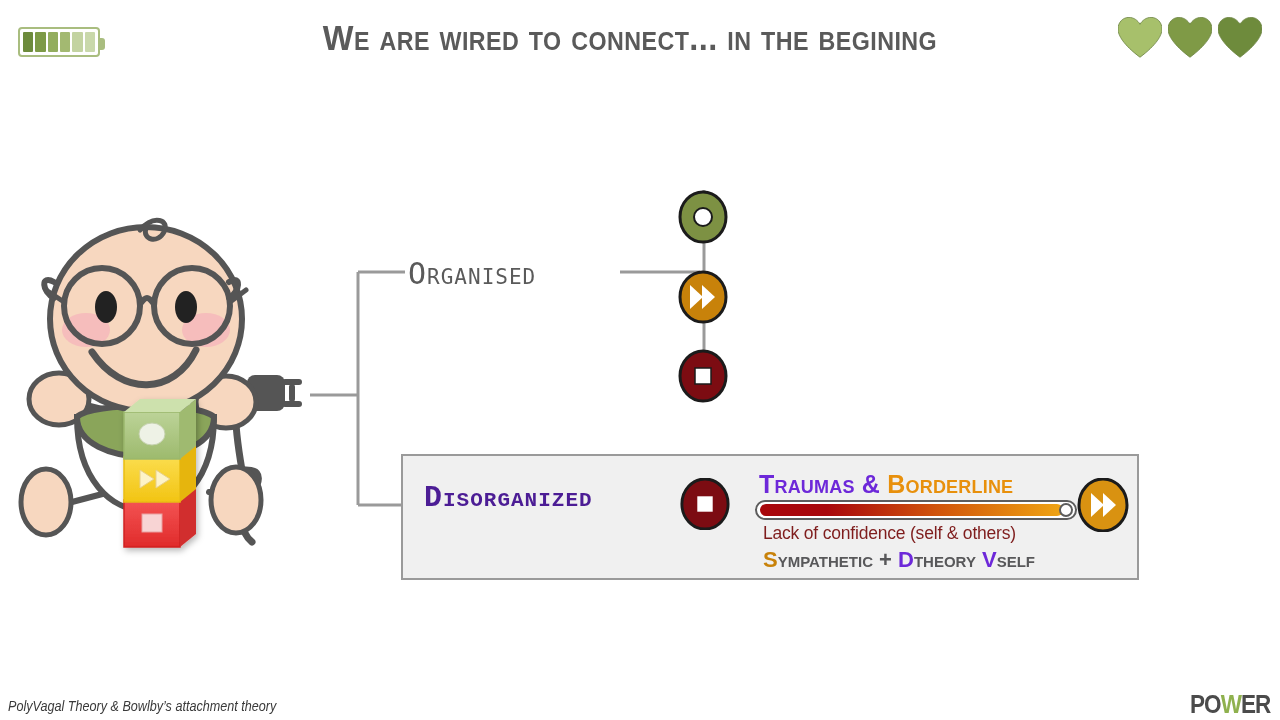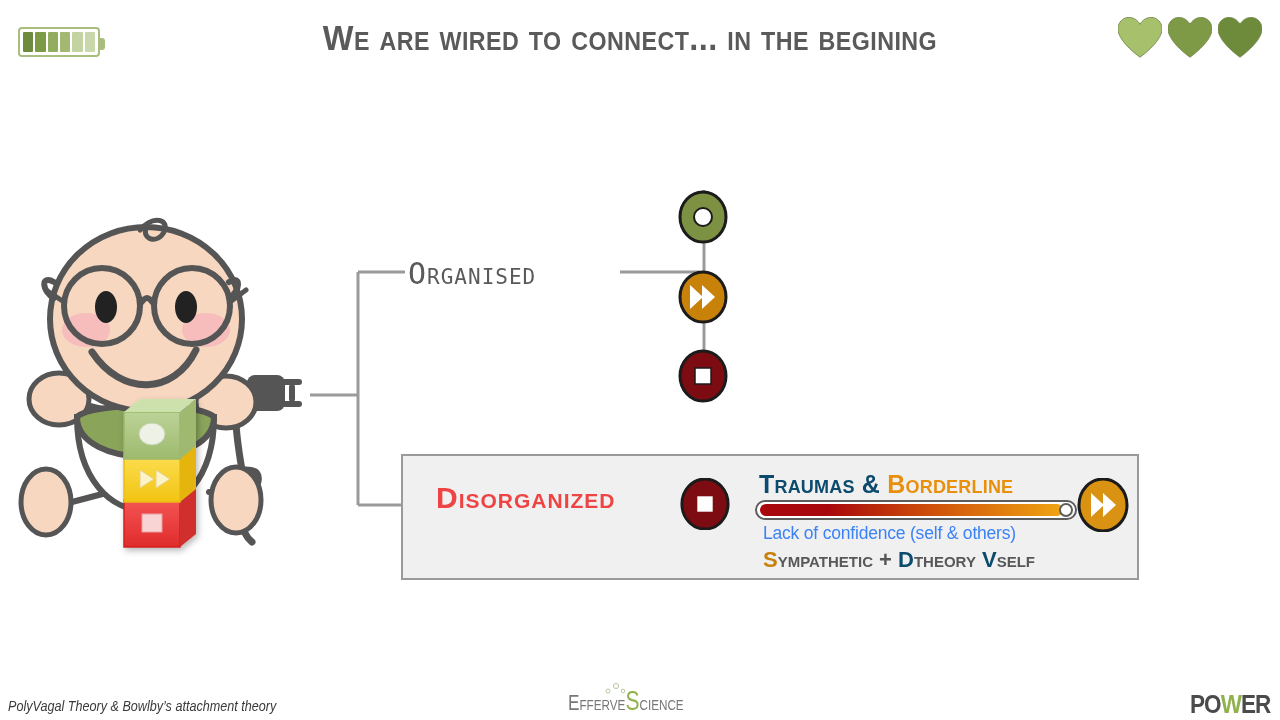"Disorganized" .disorg-label { color: #ef4444 -> #4c1d95; font-family: Liberation Sans, sans-serif -> Liberation Mono, monospace; left: 436px -> 424px }
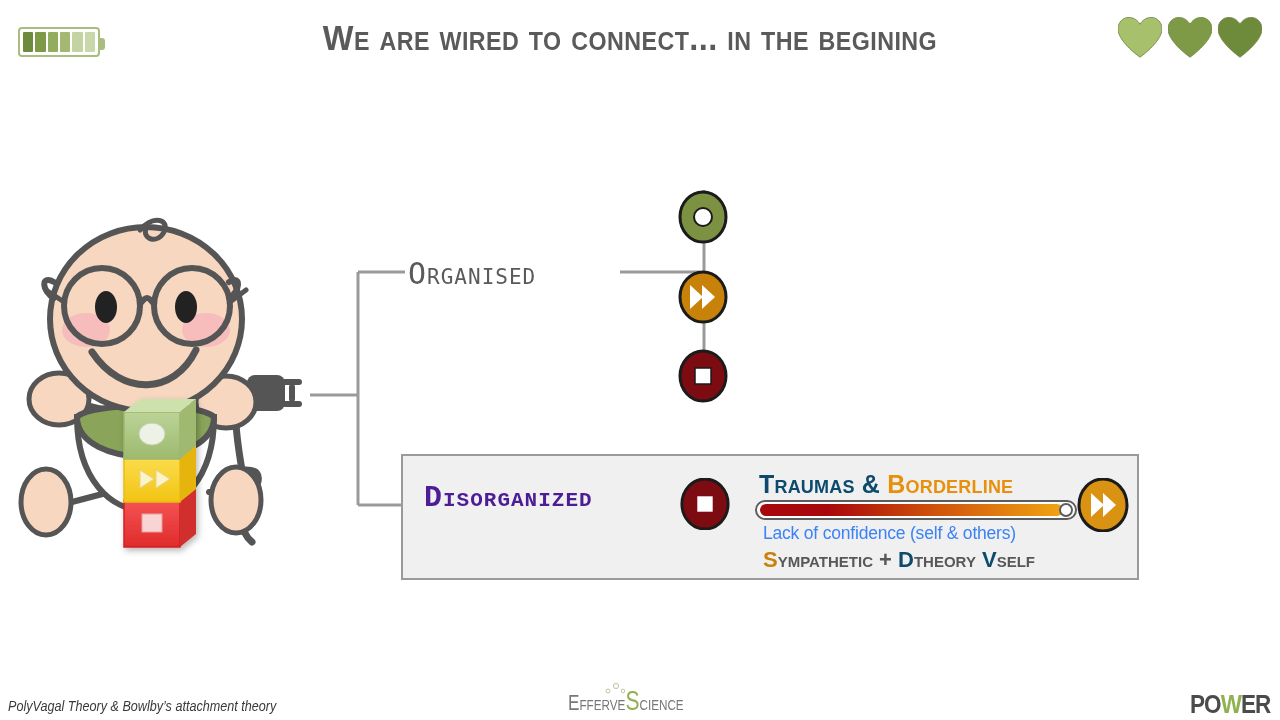"Traumas &" .c-red { color: #0c4a6e -> #6d28d9 }
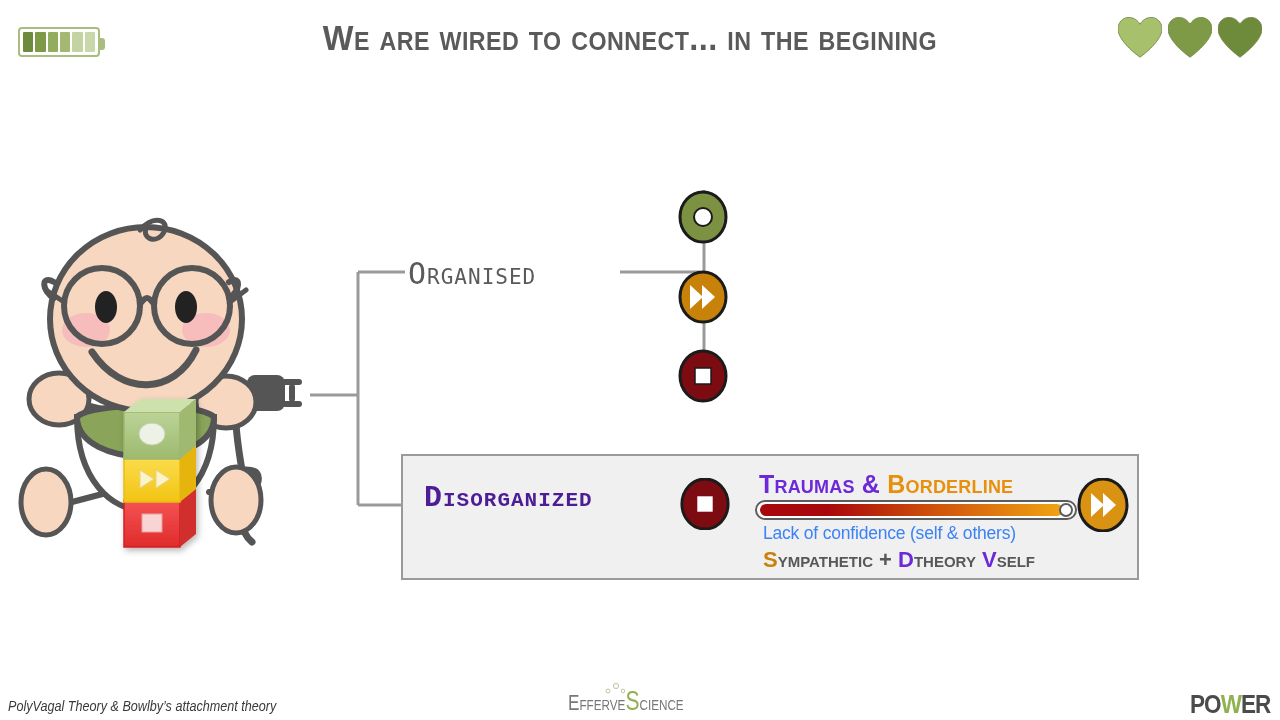"Lack of confidence (self &" .disorg-sub { color: #3b82f6 -> #7f1d1d }
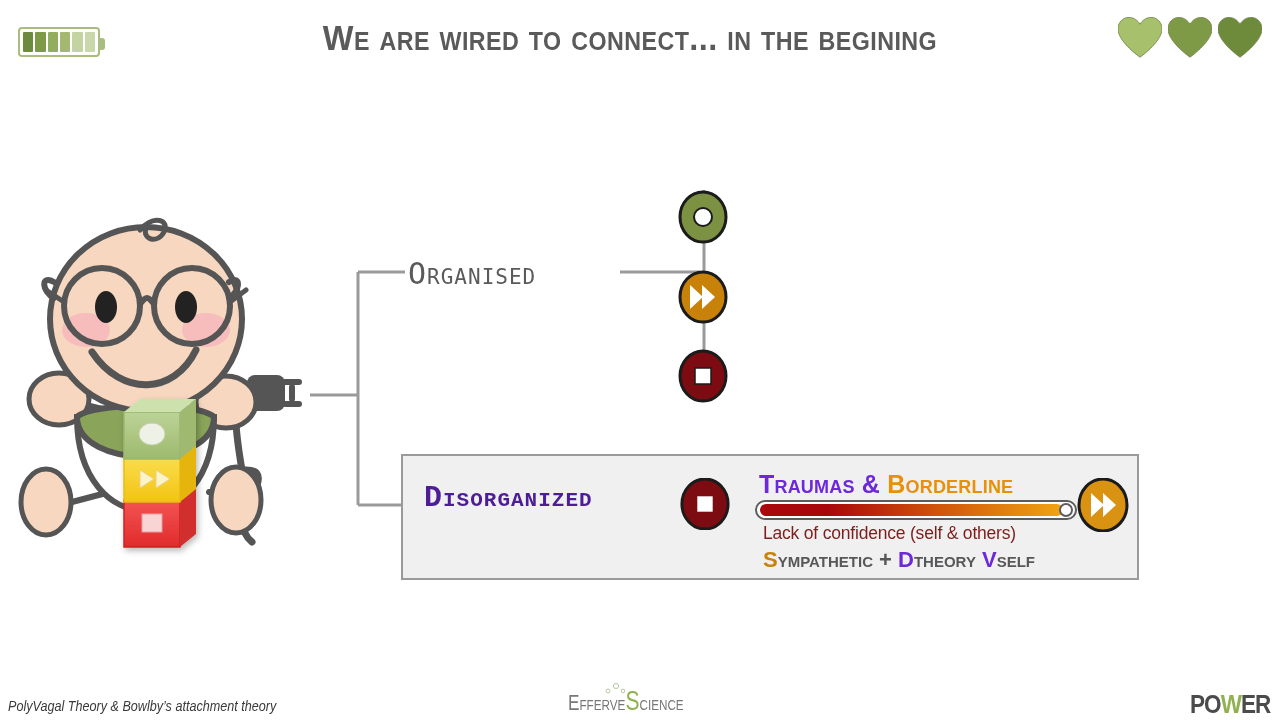"EfferveScience" div.brand { html: <div> <svg> <circle></circle> <circle></circle> <circle></circle> </svg> <span><span>Efferve</span><span>S</span><span>cience</span></span> </div> -> none }
